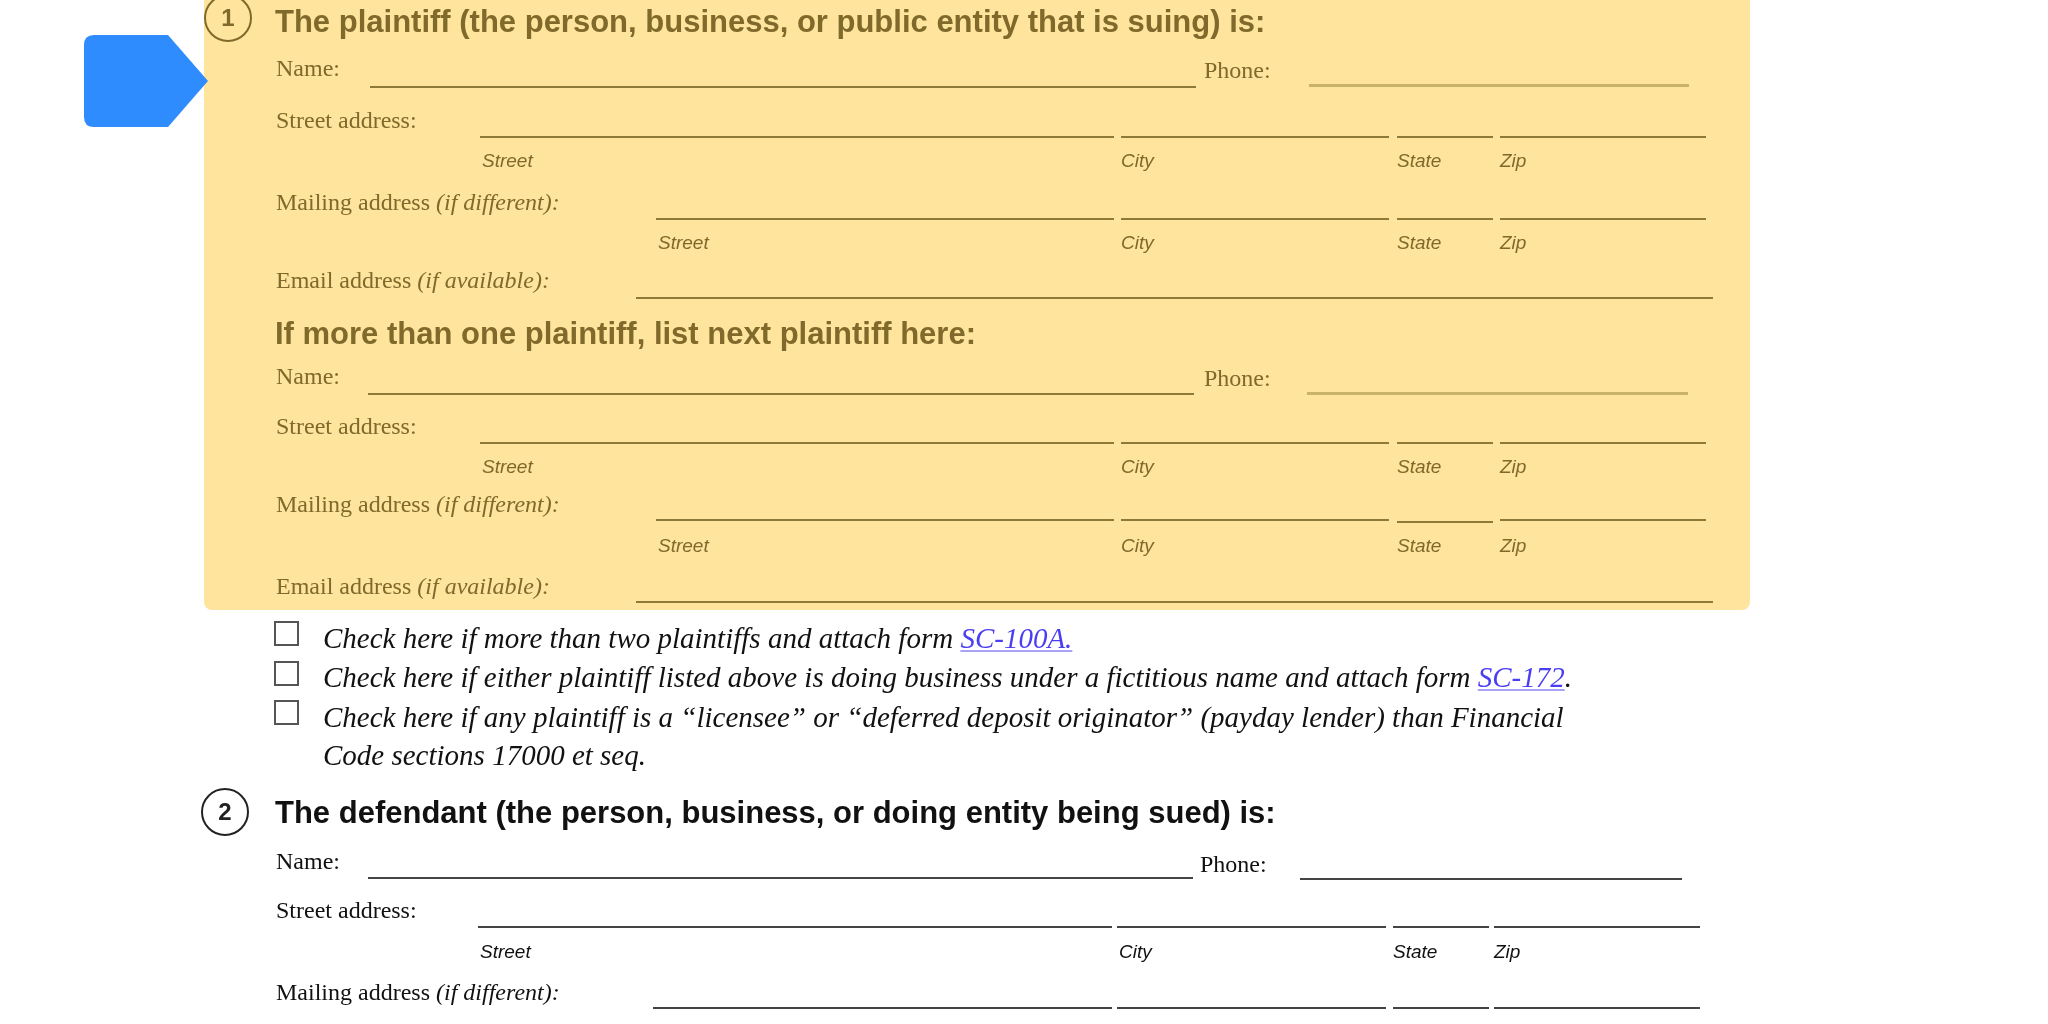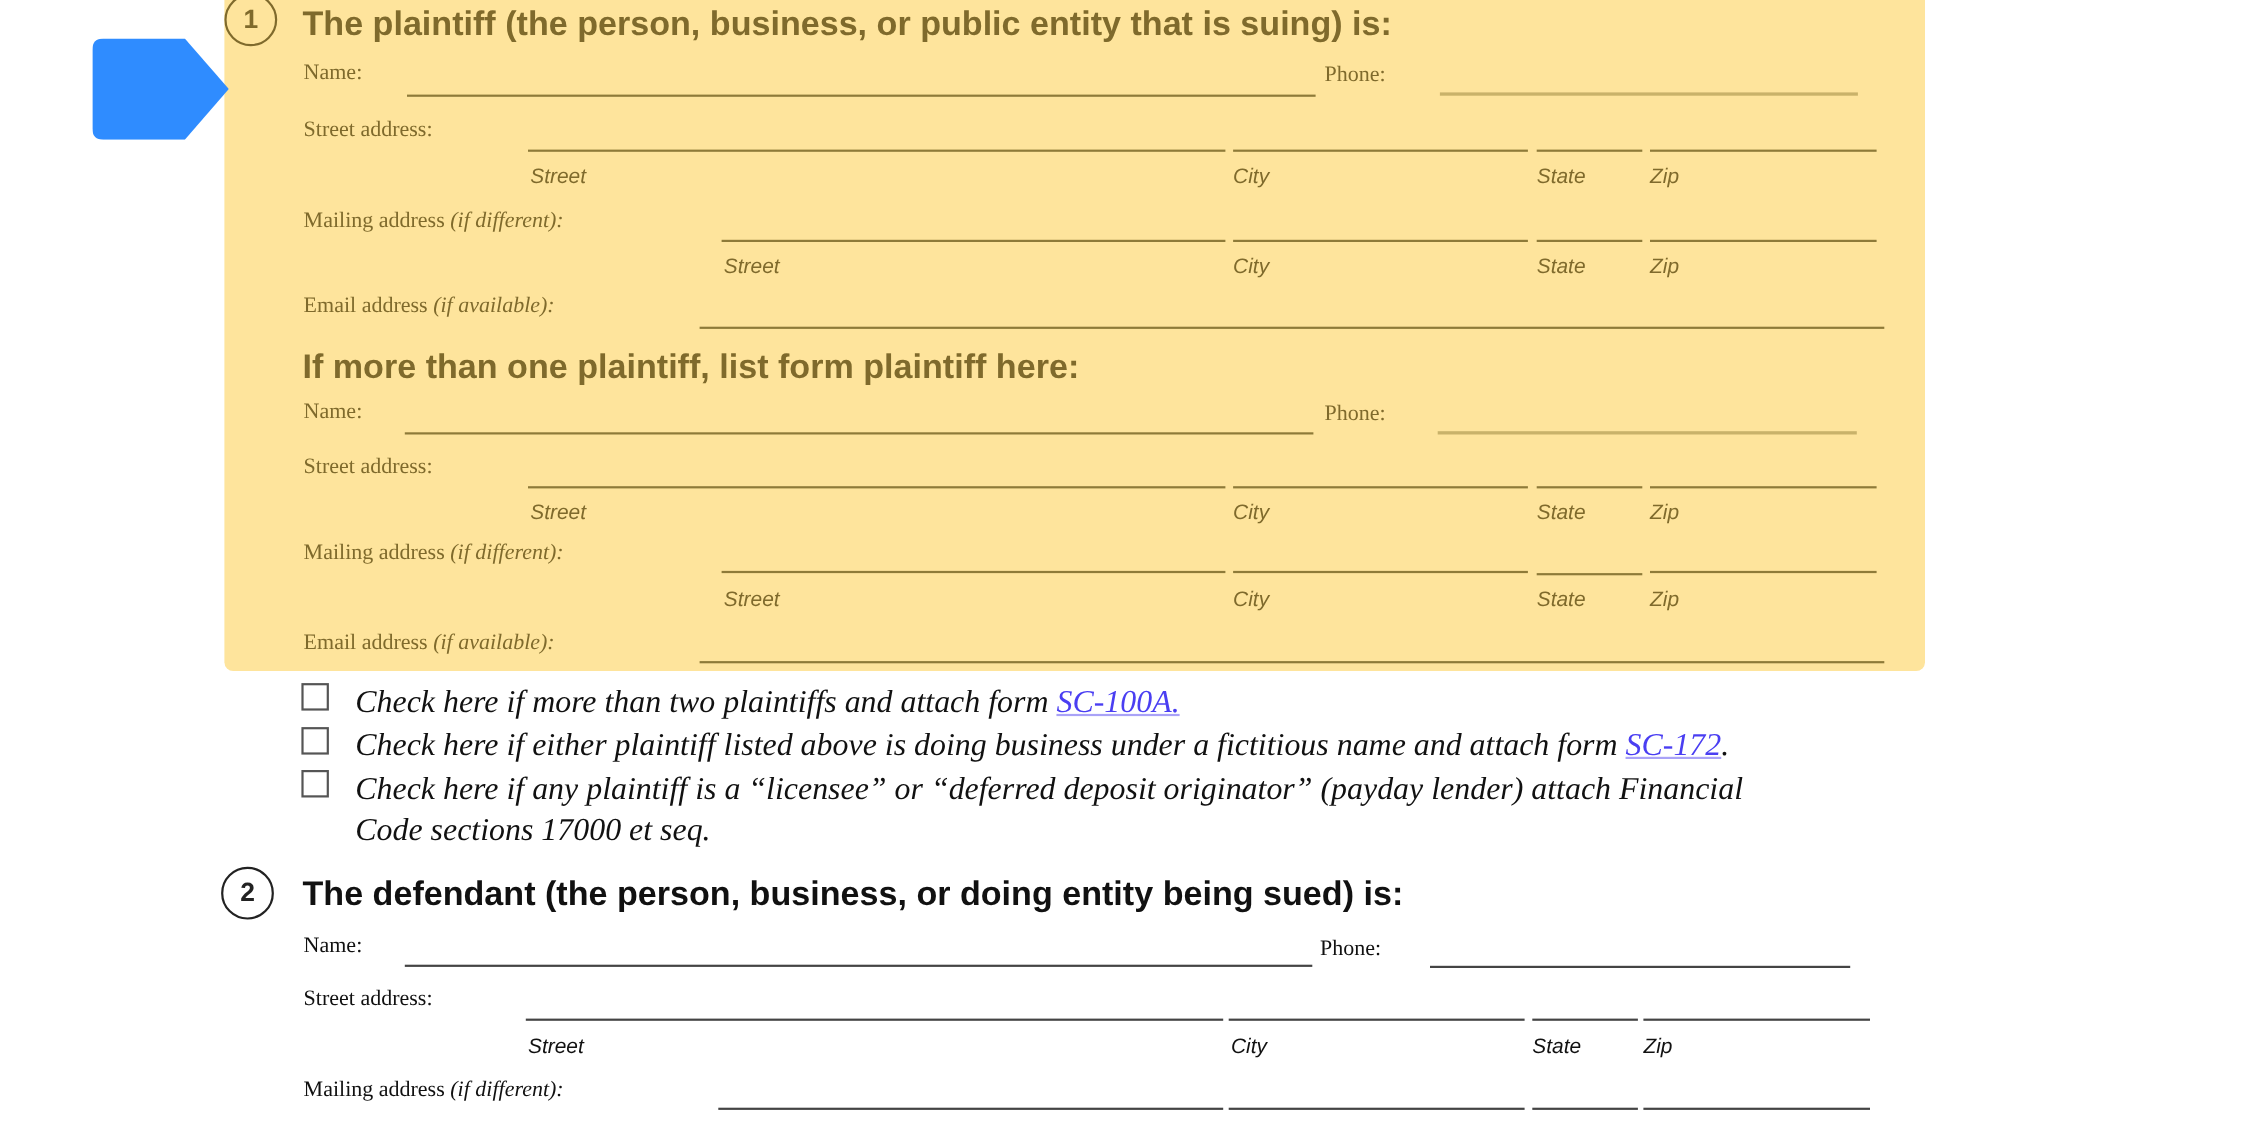"Name:" .label { font-size: 20px -> 24px }
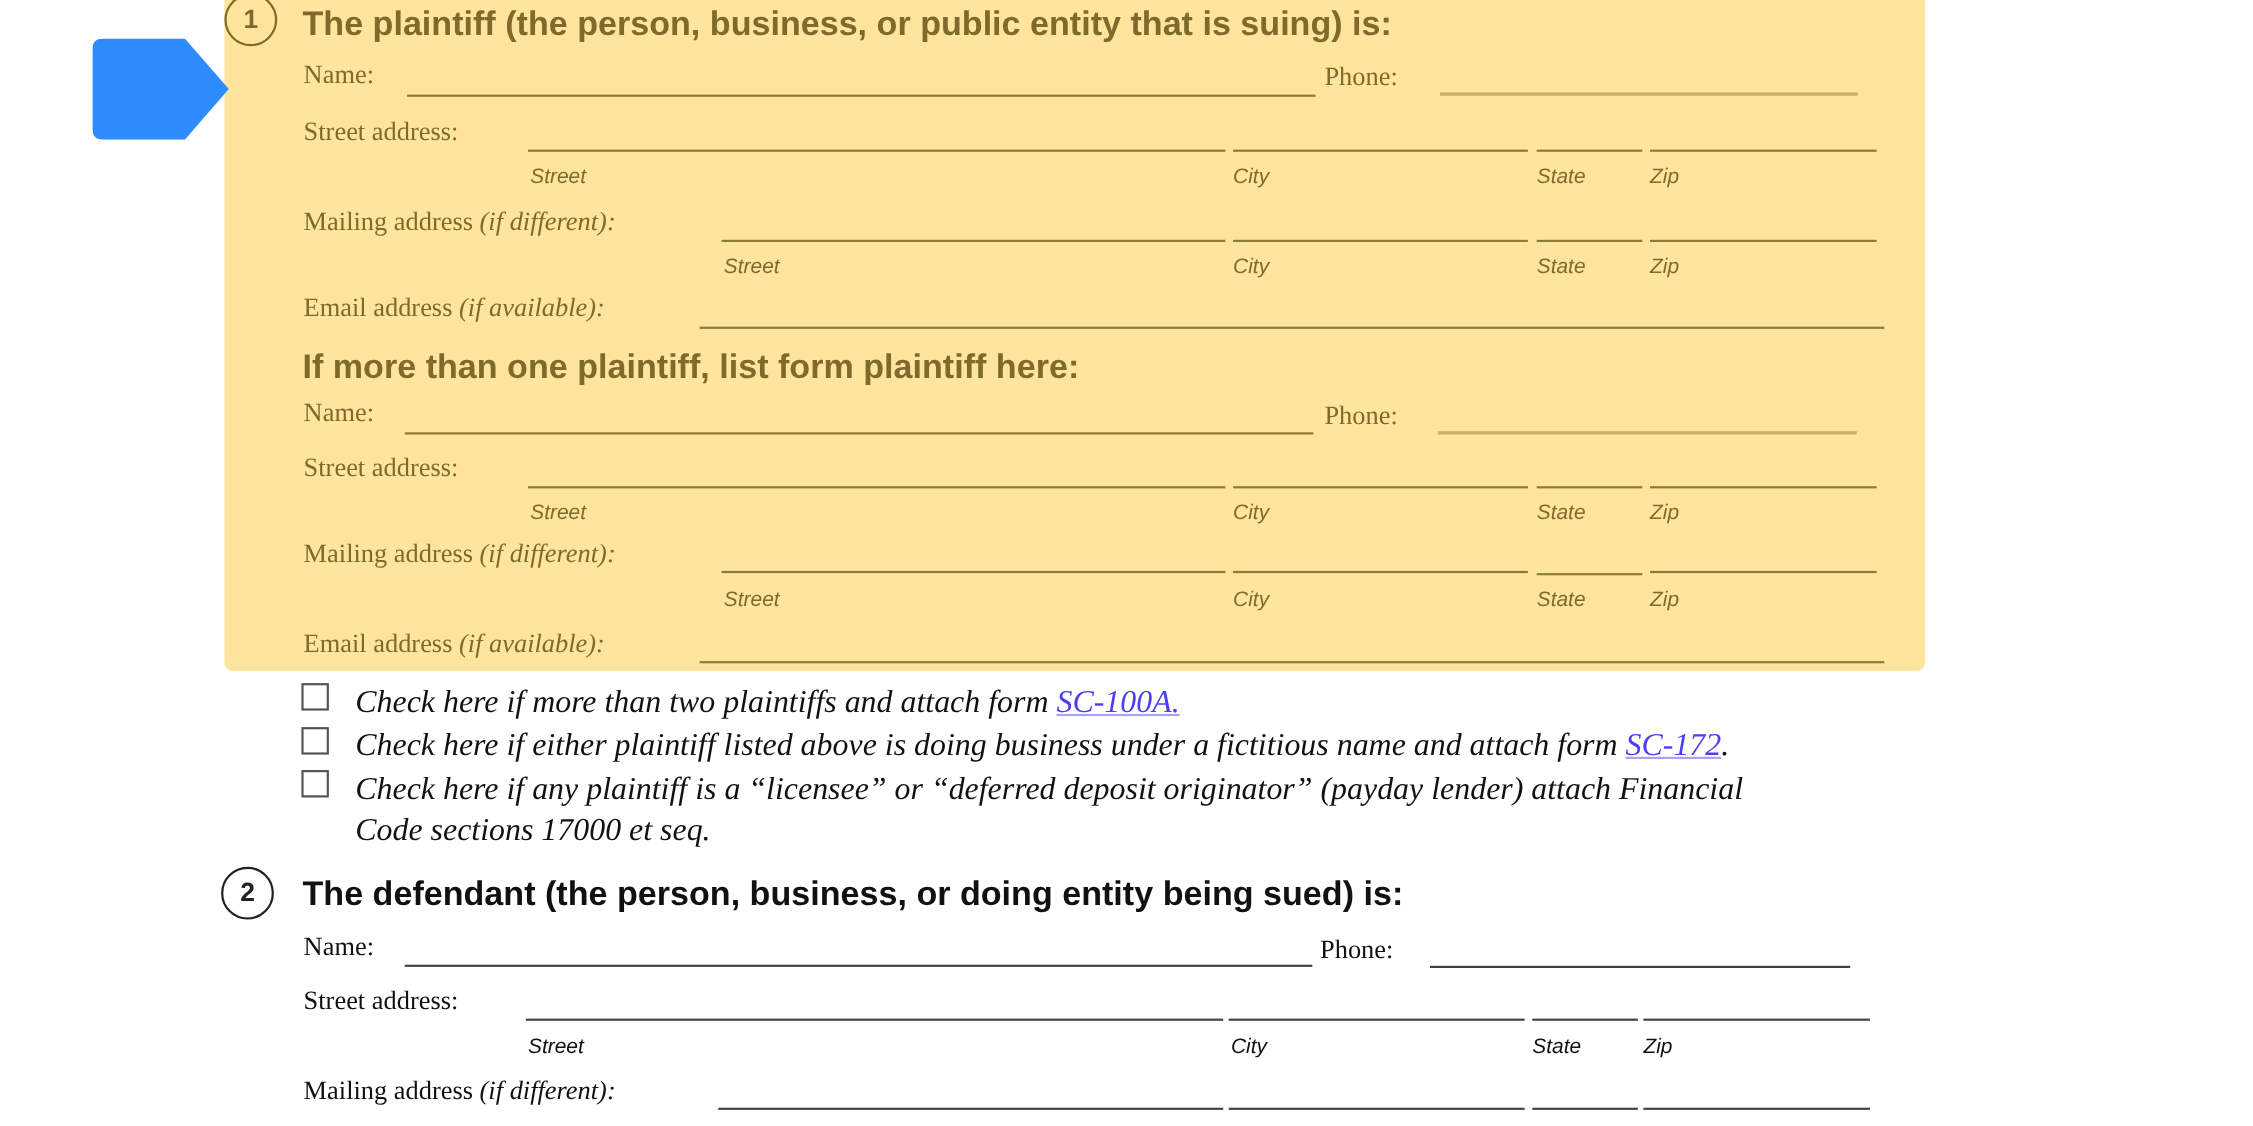"If more than one plaintiff," div.abs { text: form -> next }
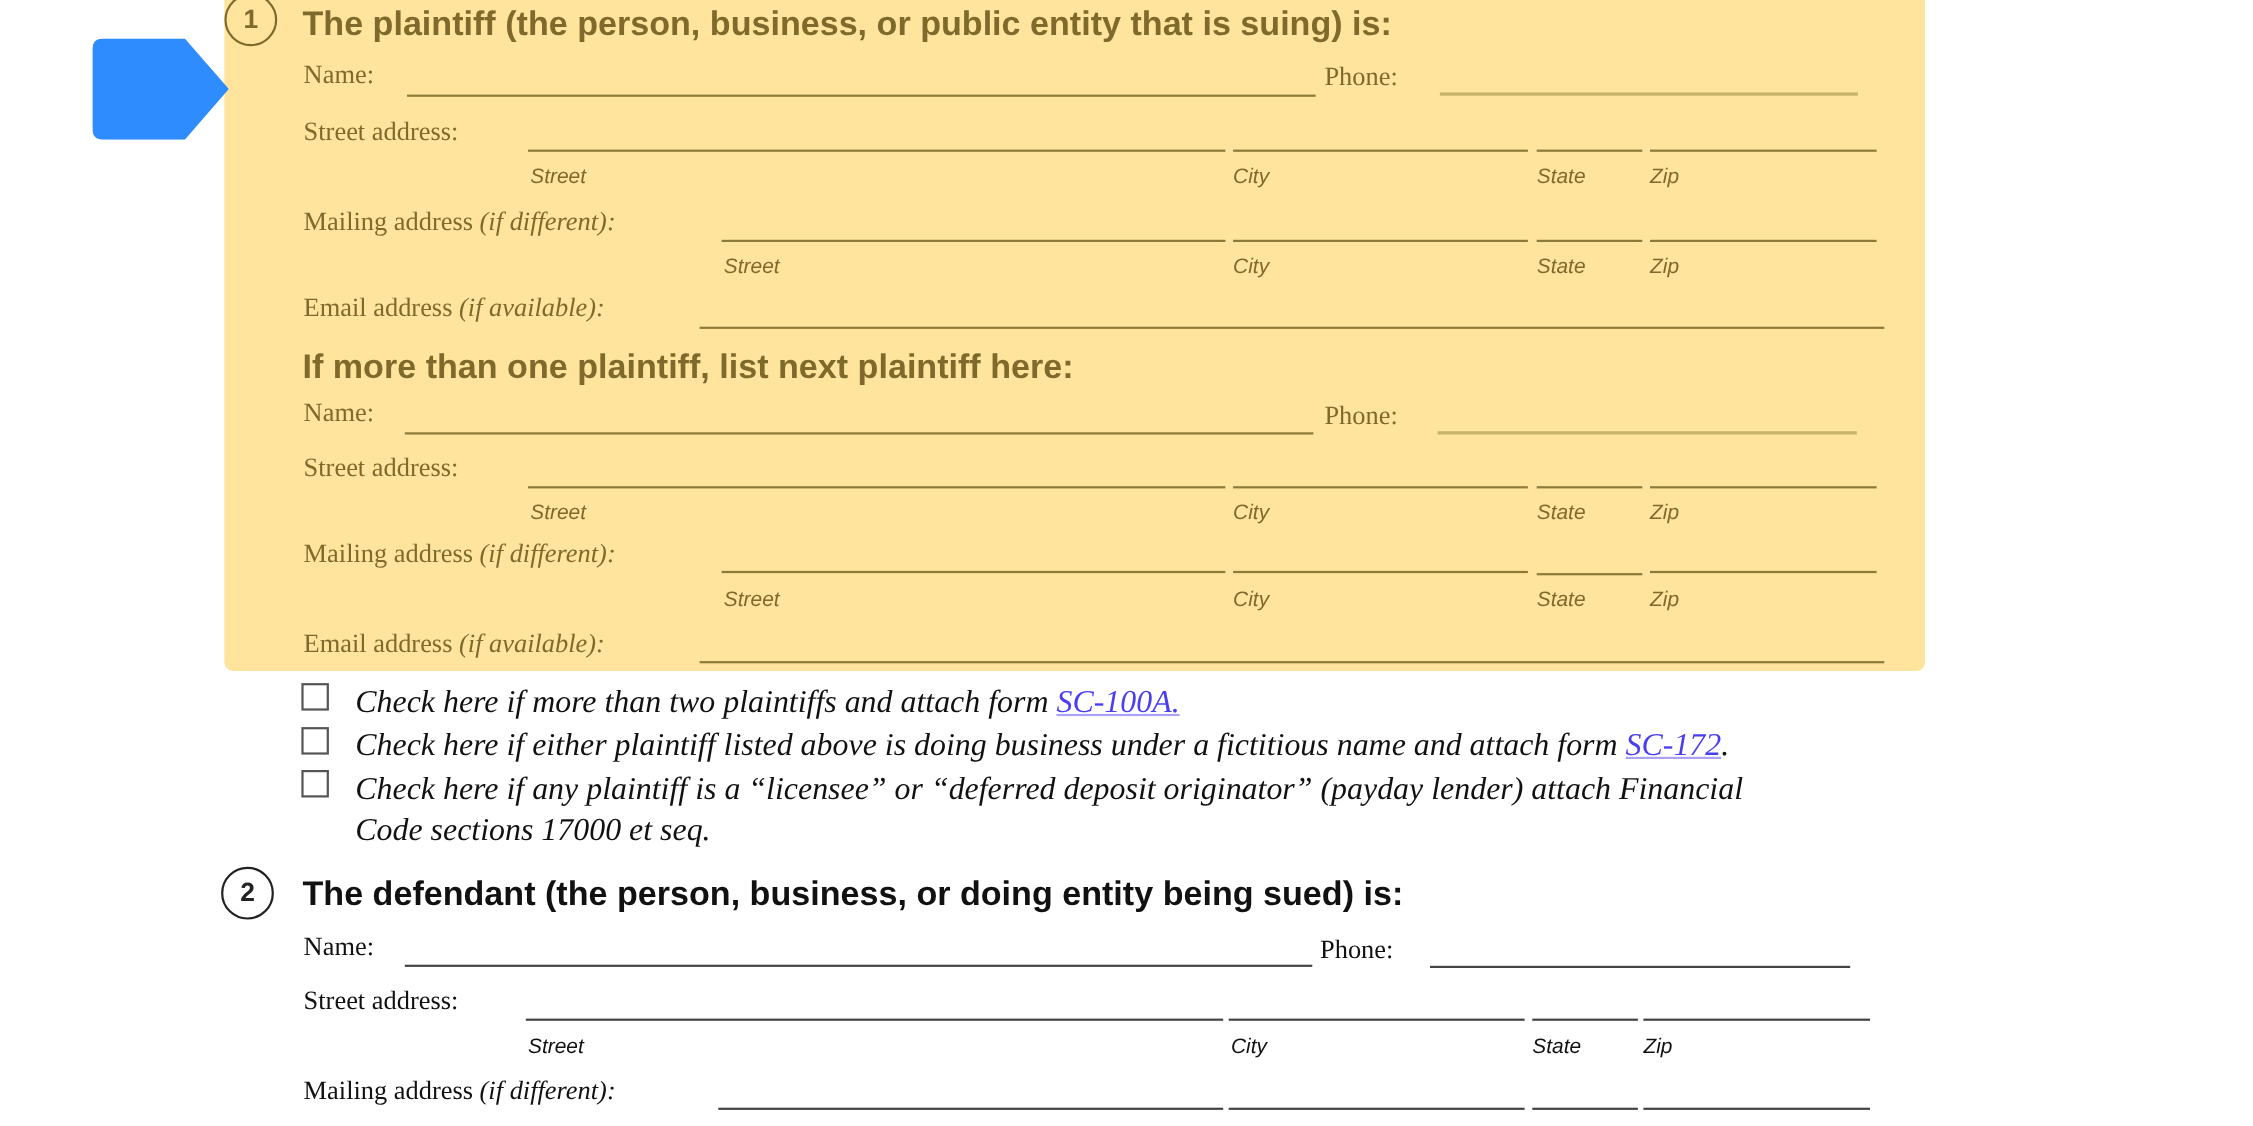"Check here if any plaintiff" div.abs { text: attach -> than }
